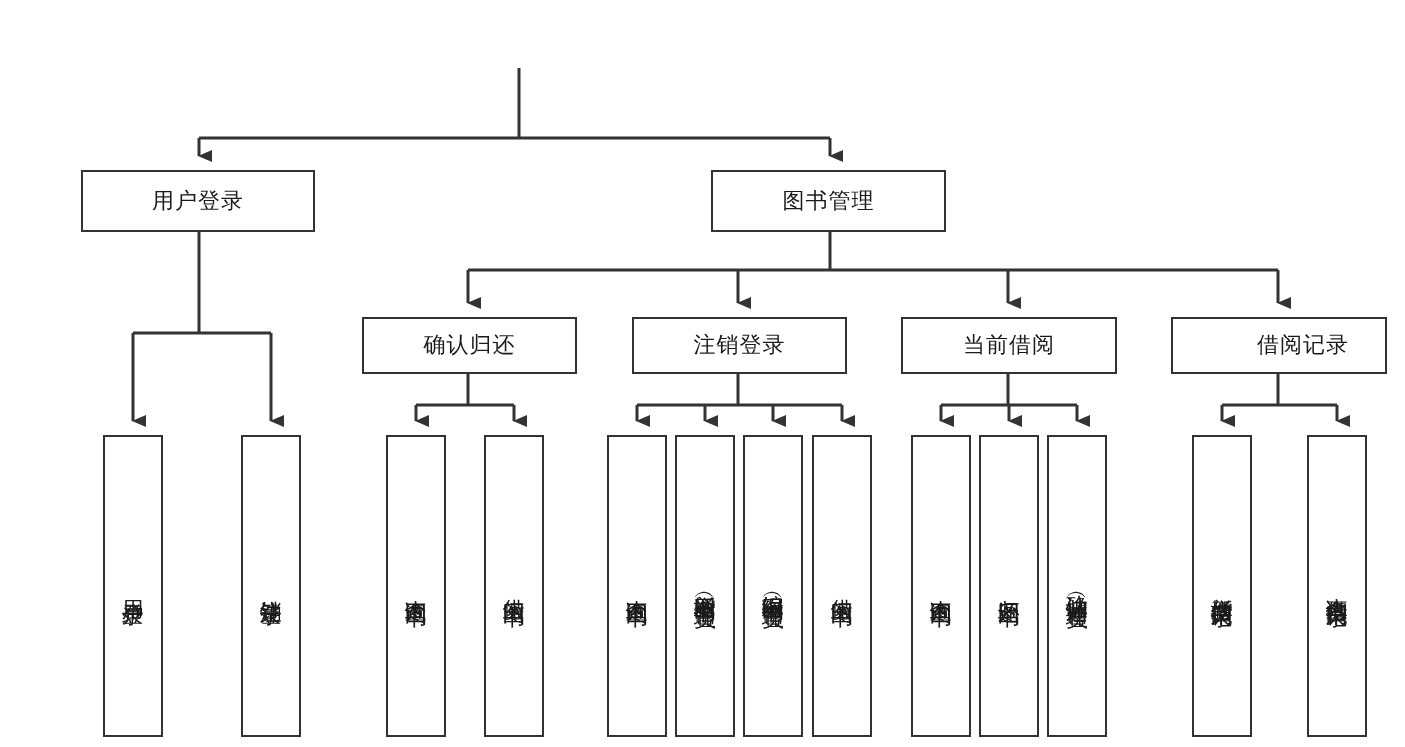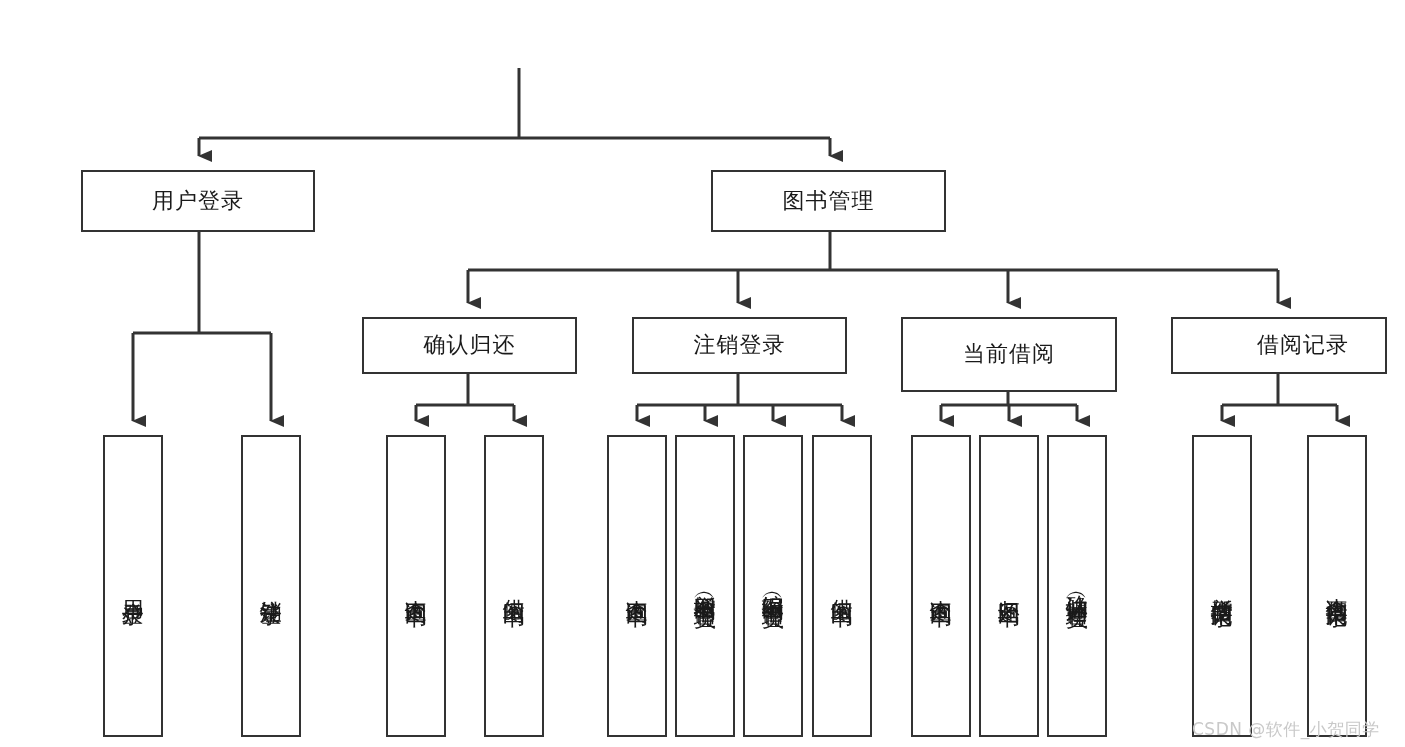"当前借阅" div.node { height: 75px -> 57px }
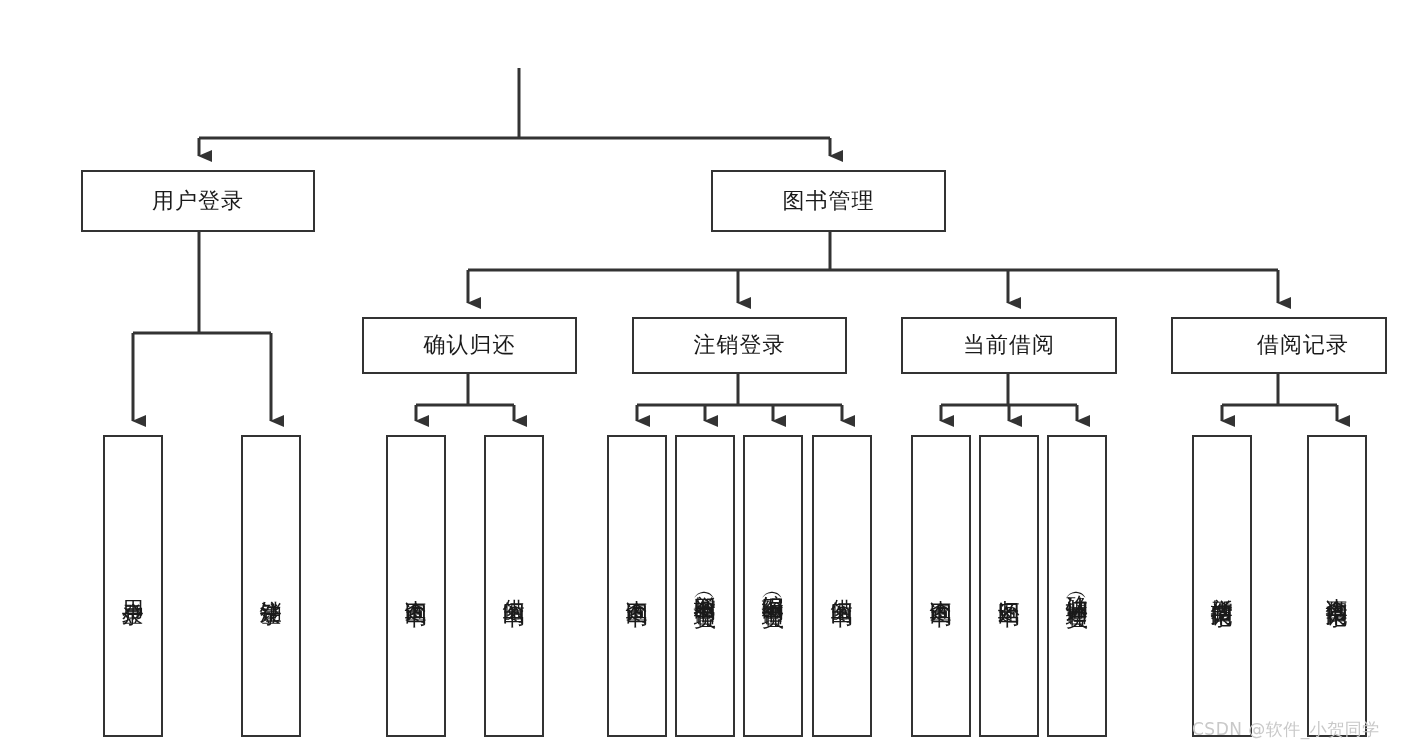"CSDN @软件_小贺同学" div.watermark { html: <div>CSDN @软件_小贺同学</div> -> none }
